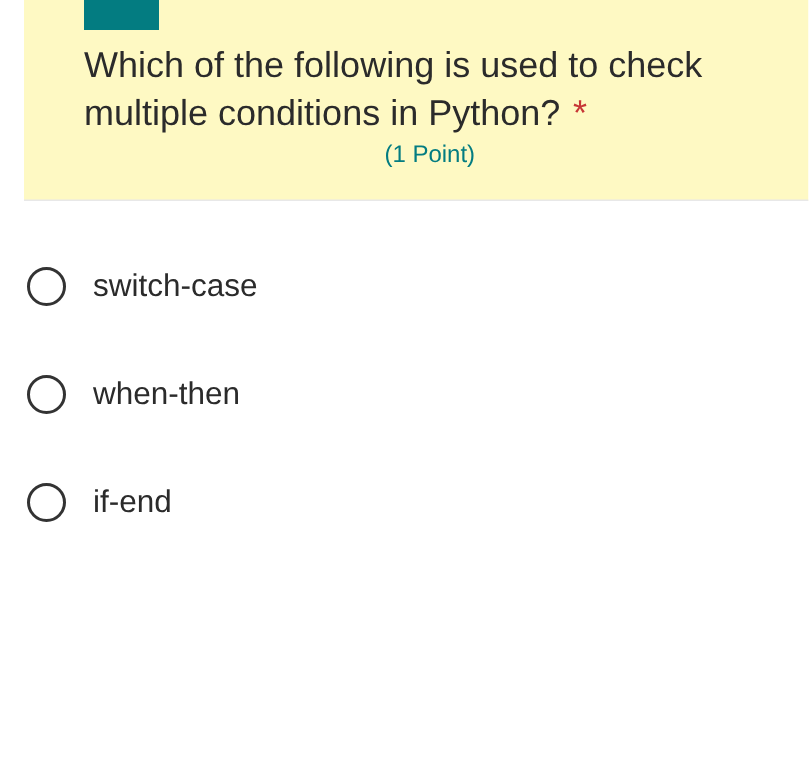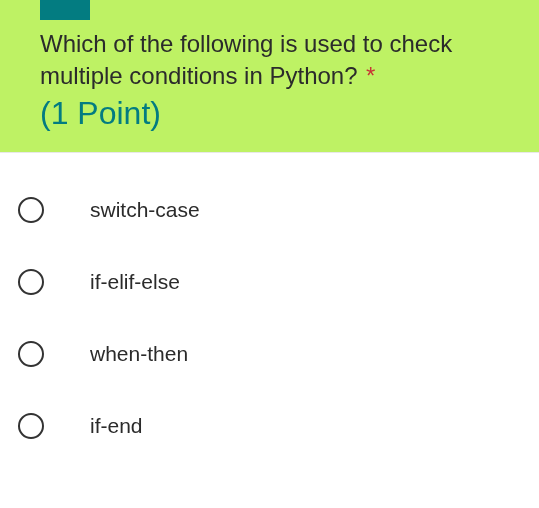"Which of the following is" .question-header { background: #bef264 -> #fef9c3; margin-left: none -> 16px }
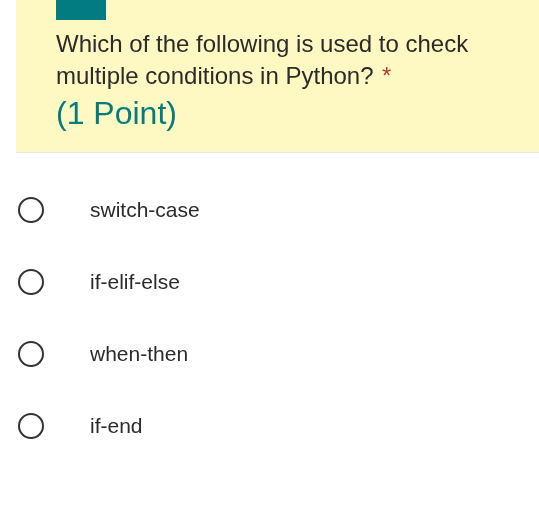"(1 Point)" .points-text { font-size: 32px -> 16px; text-align: none -> center }
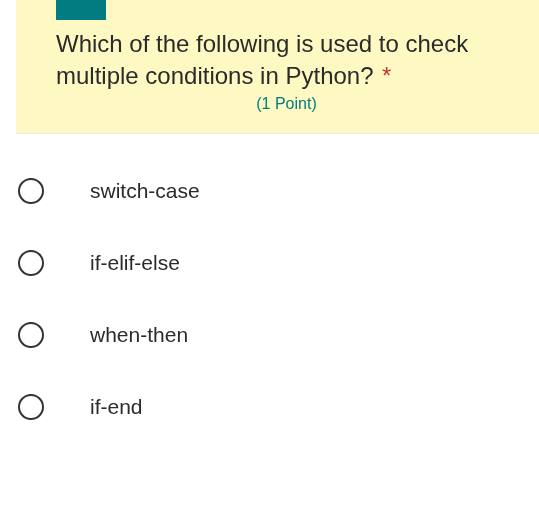"switch-case" .option-row { gap: 28px -> none }
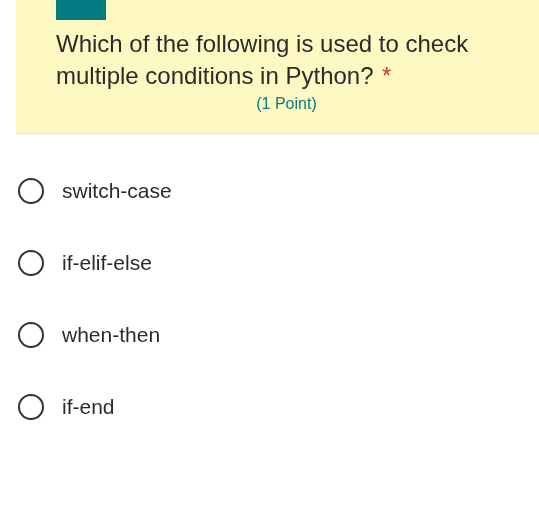"if-elif-else" div.option-row { html: <div> <div></div> <span>if-elif-else</span> </div> -> none }
